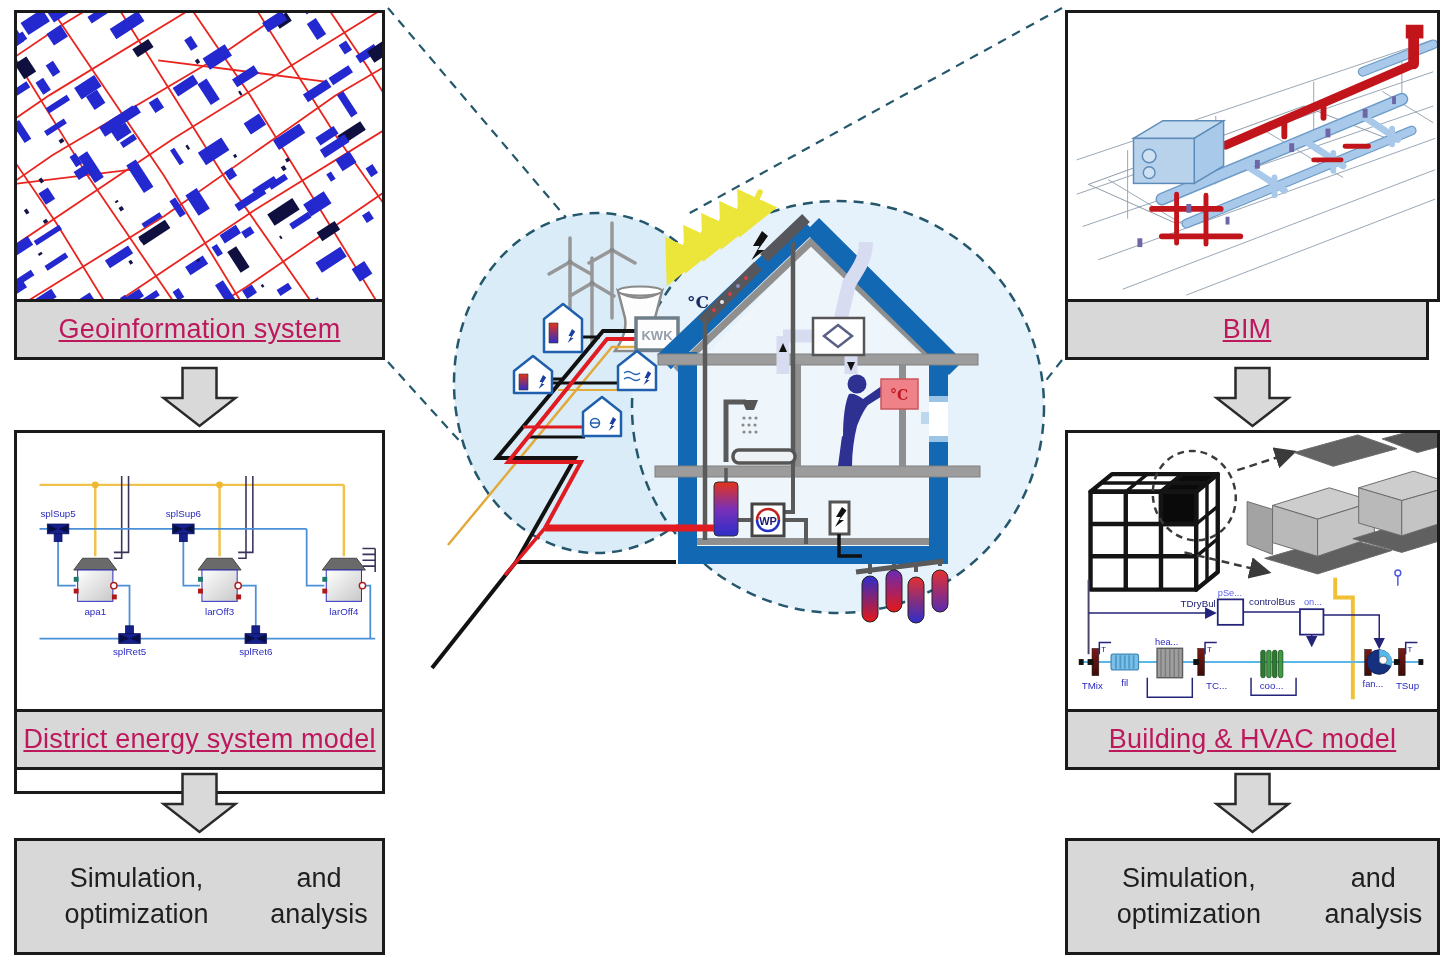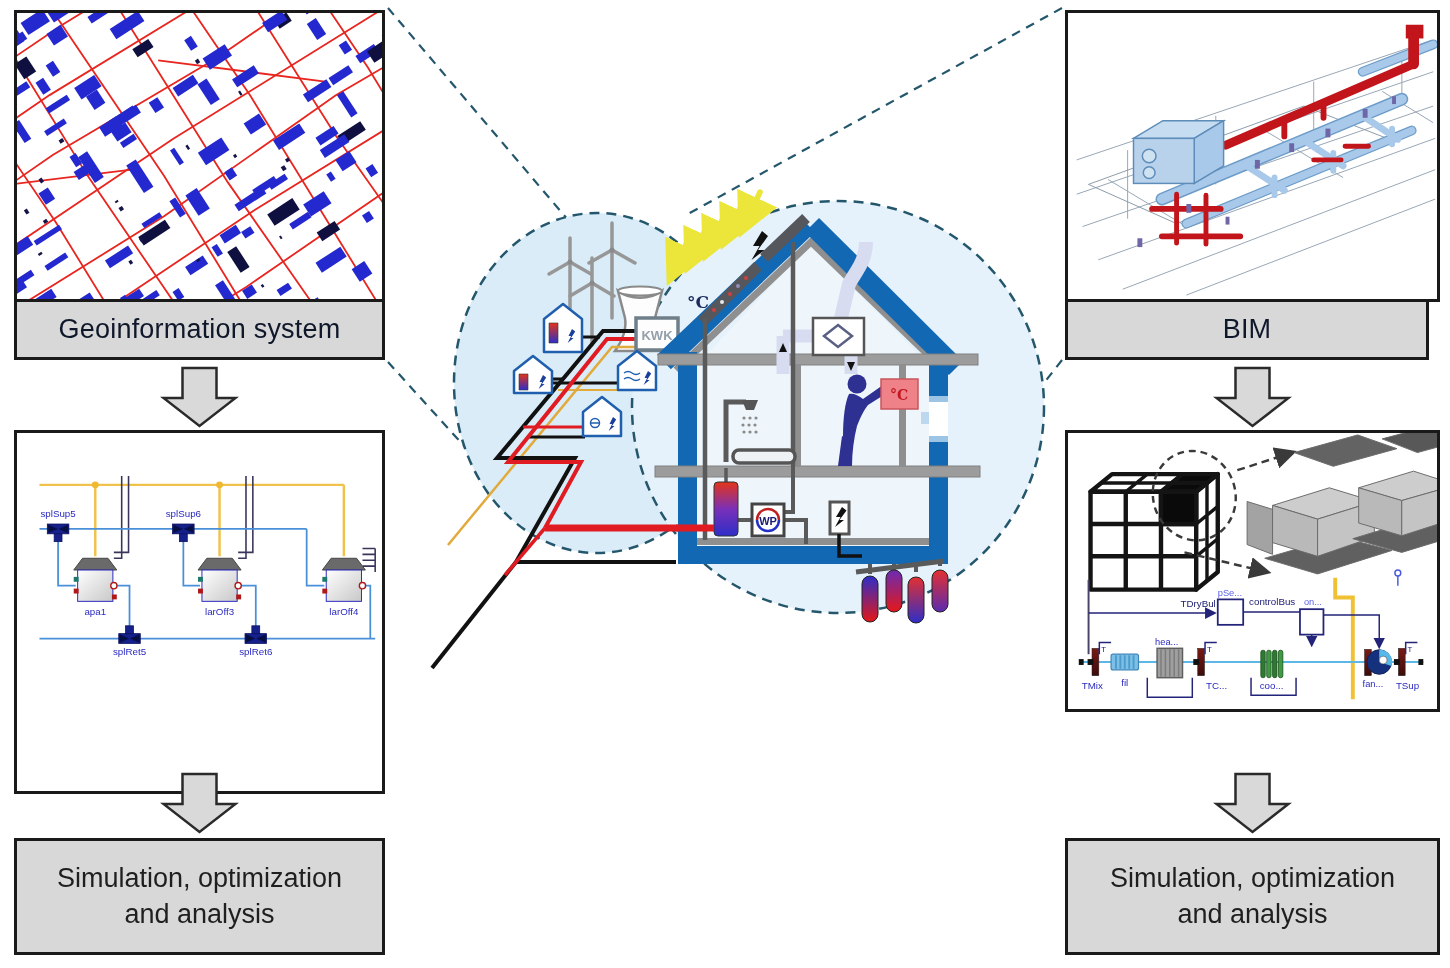"Geoinformation system" .labelbar { color: #0f172a -> #be185d; text-decoration: none -> underline }
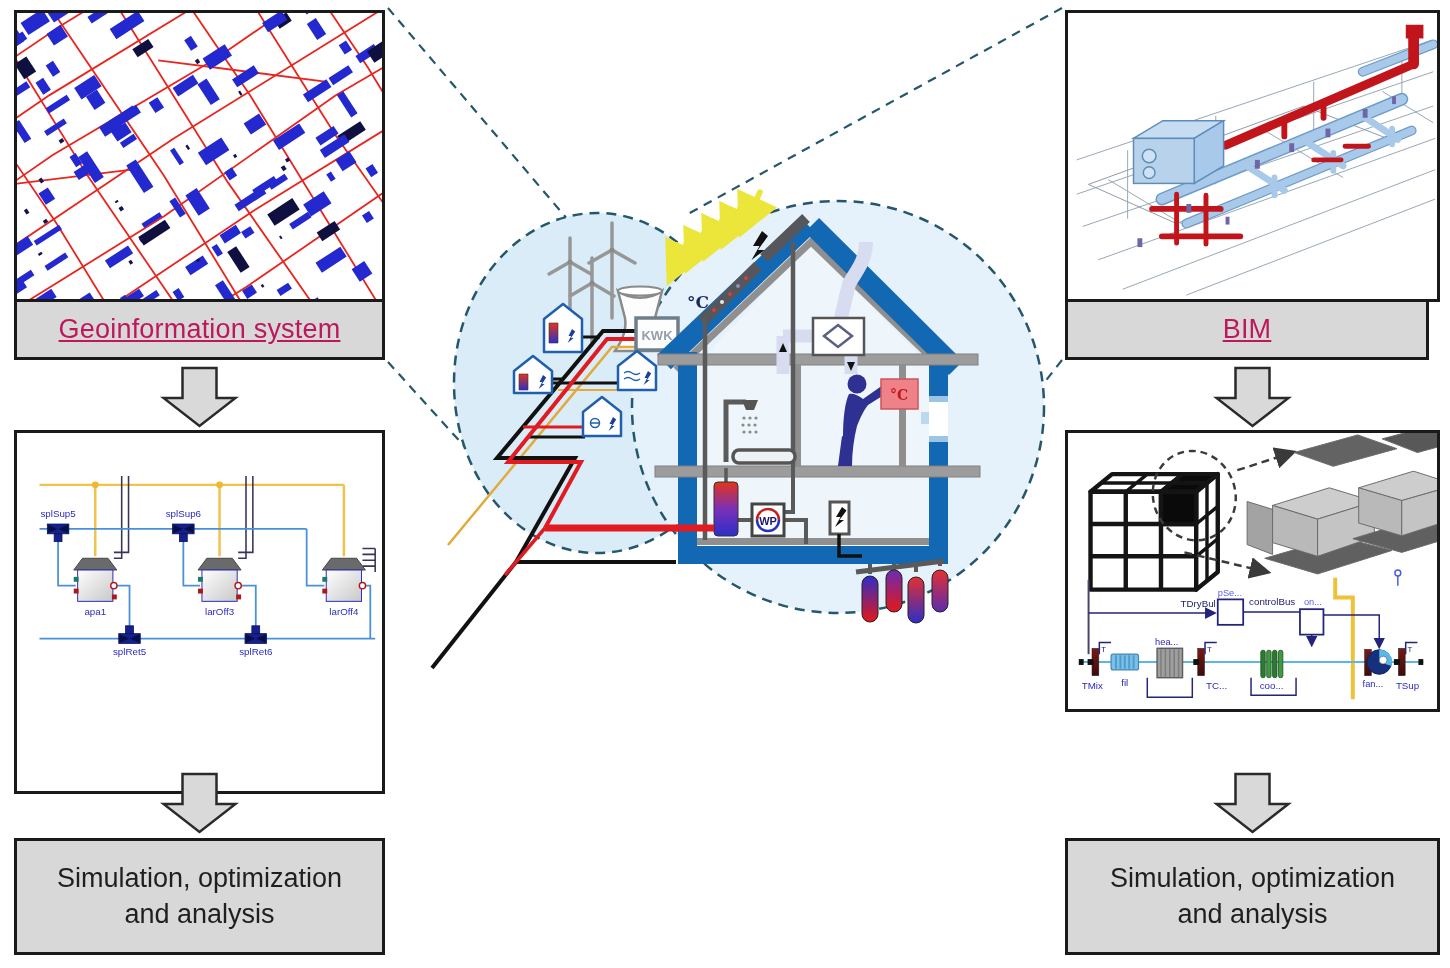"District energy system model" div.absbox { html: none -> <div> <span>District energy system model</span> </div> }
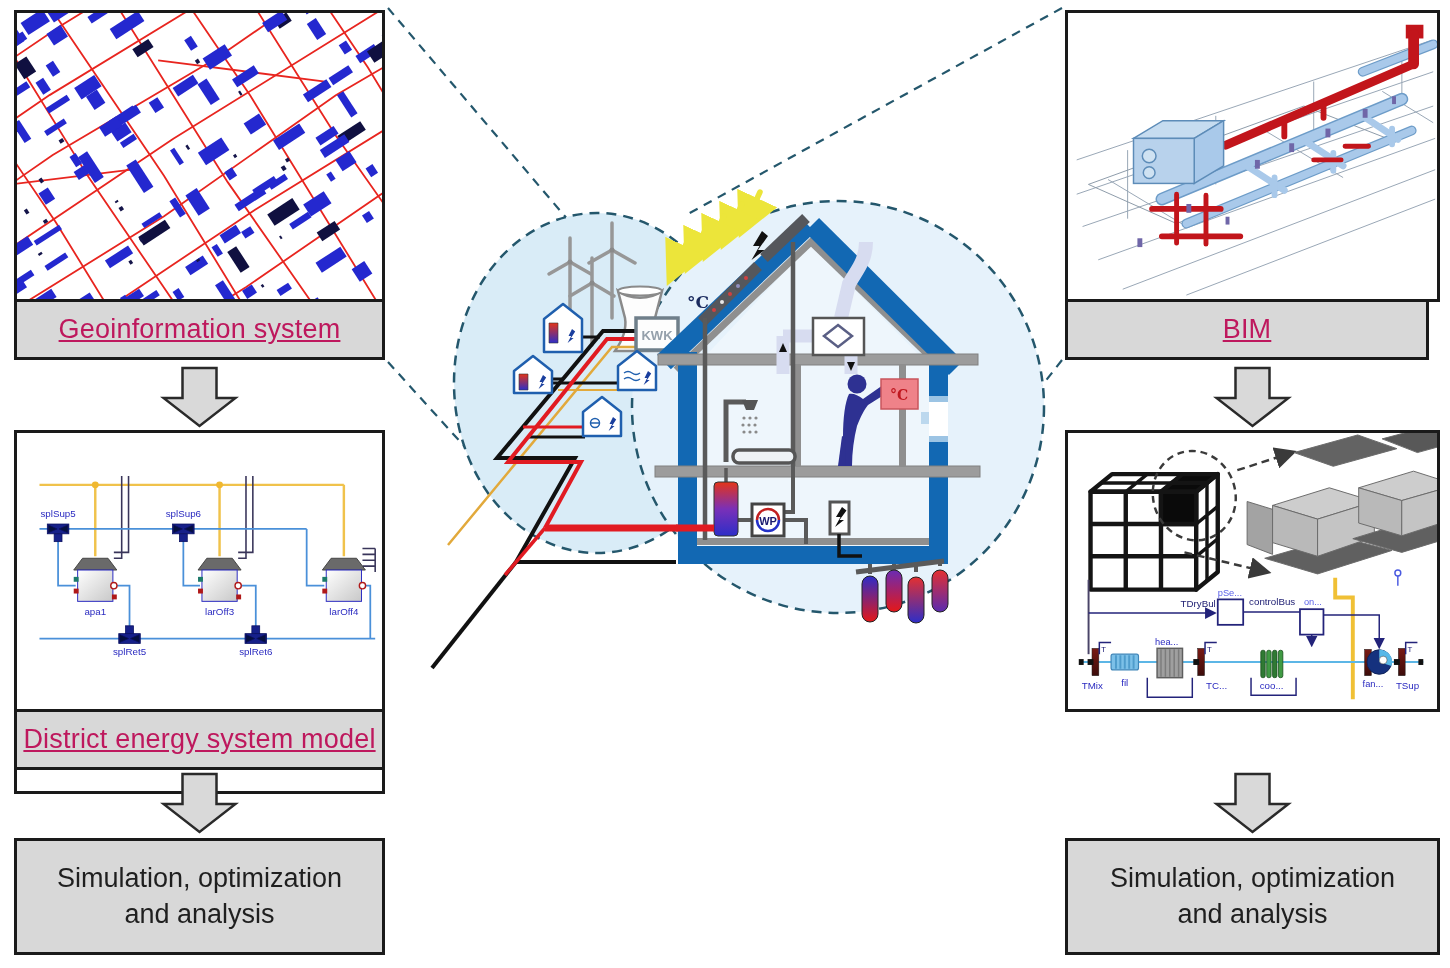"Building & HVAC model" div.absbox { html: none -> <div> <span>Building &amp; HVAC model</span> </div> }
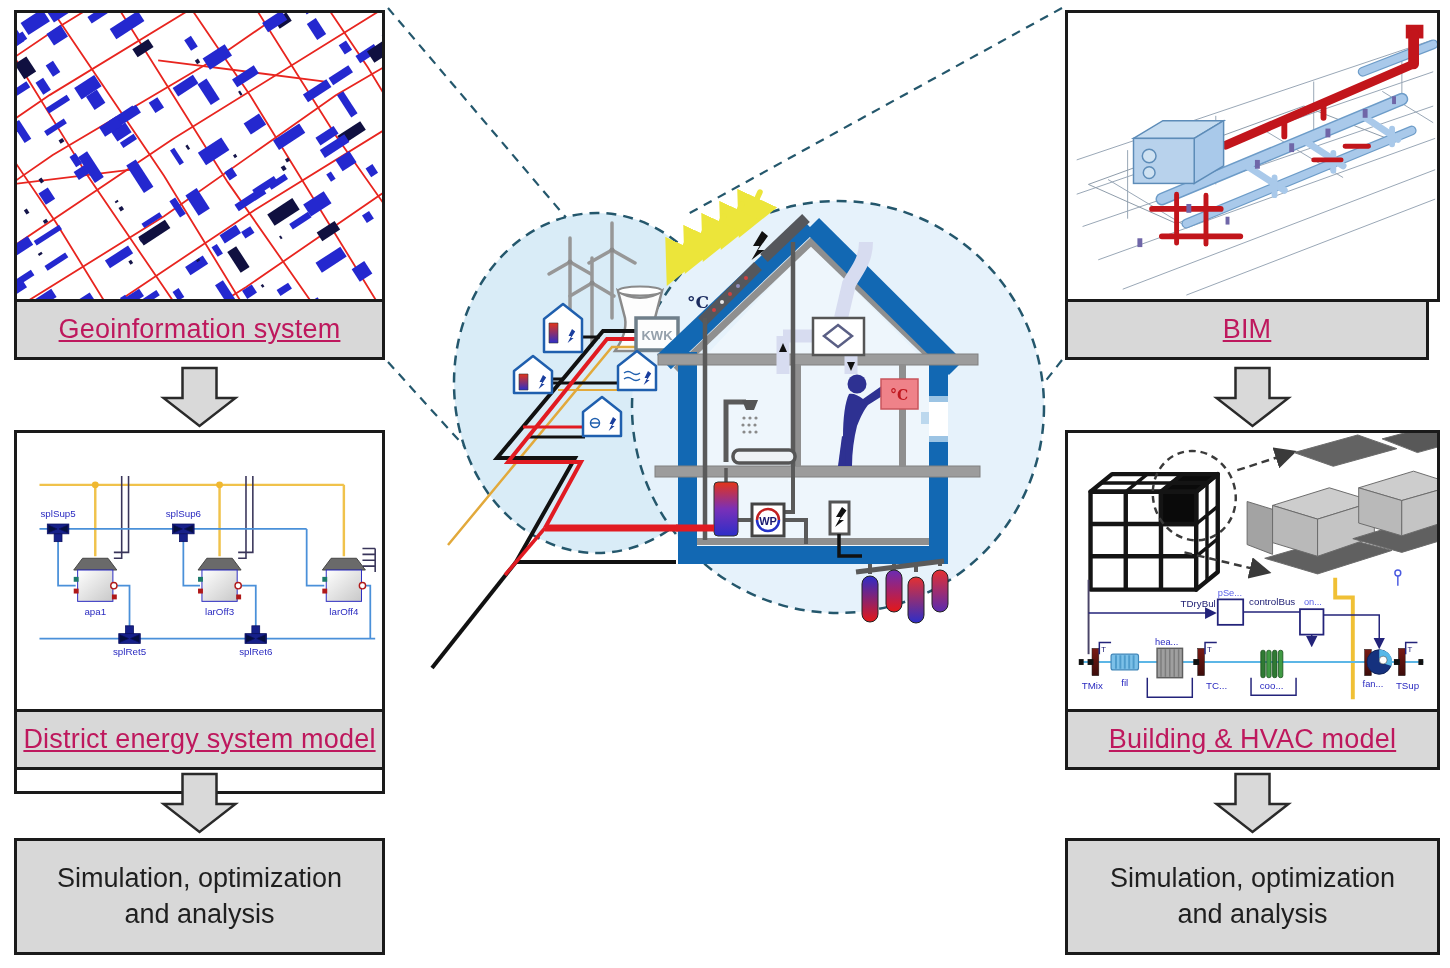"Simulation, optimization" .simbox { flex-direction: column -> none }
